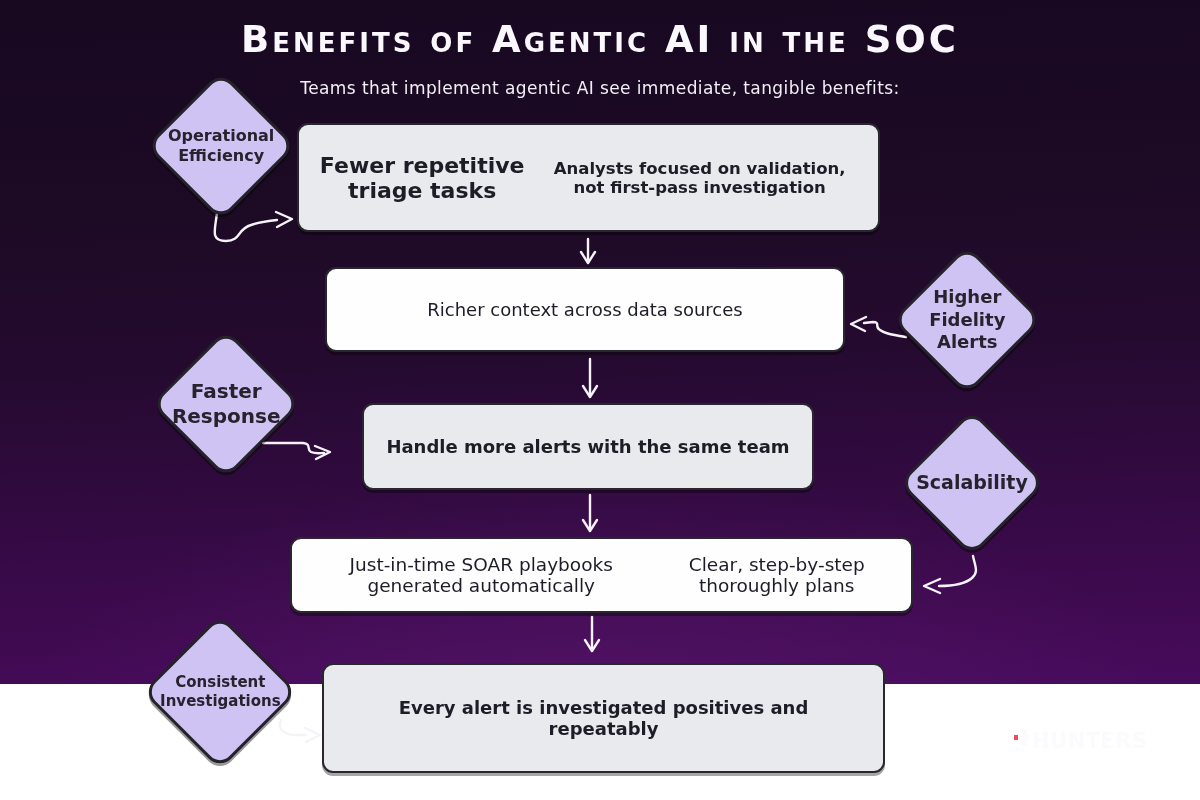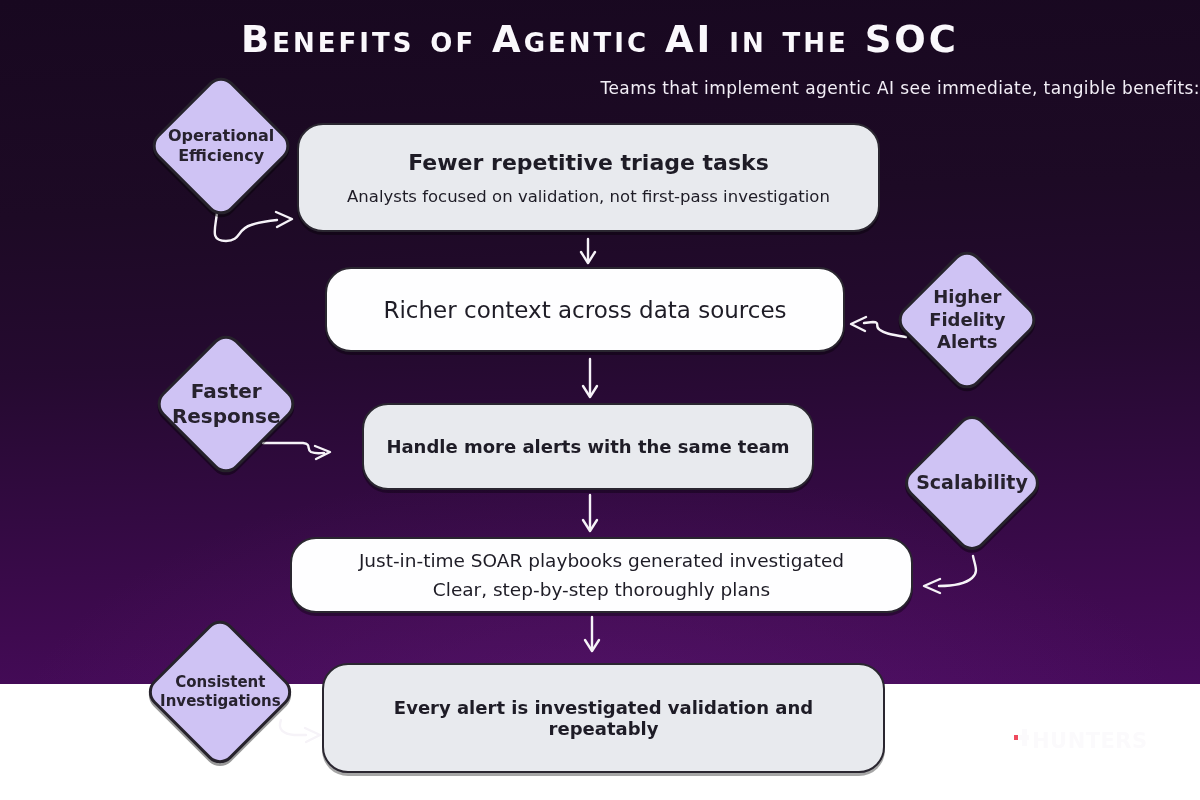"Teams that implement agentic AI" .subtitle { text-align: right -> center }
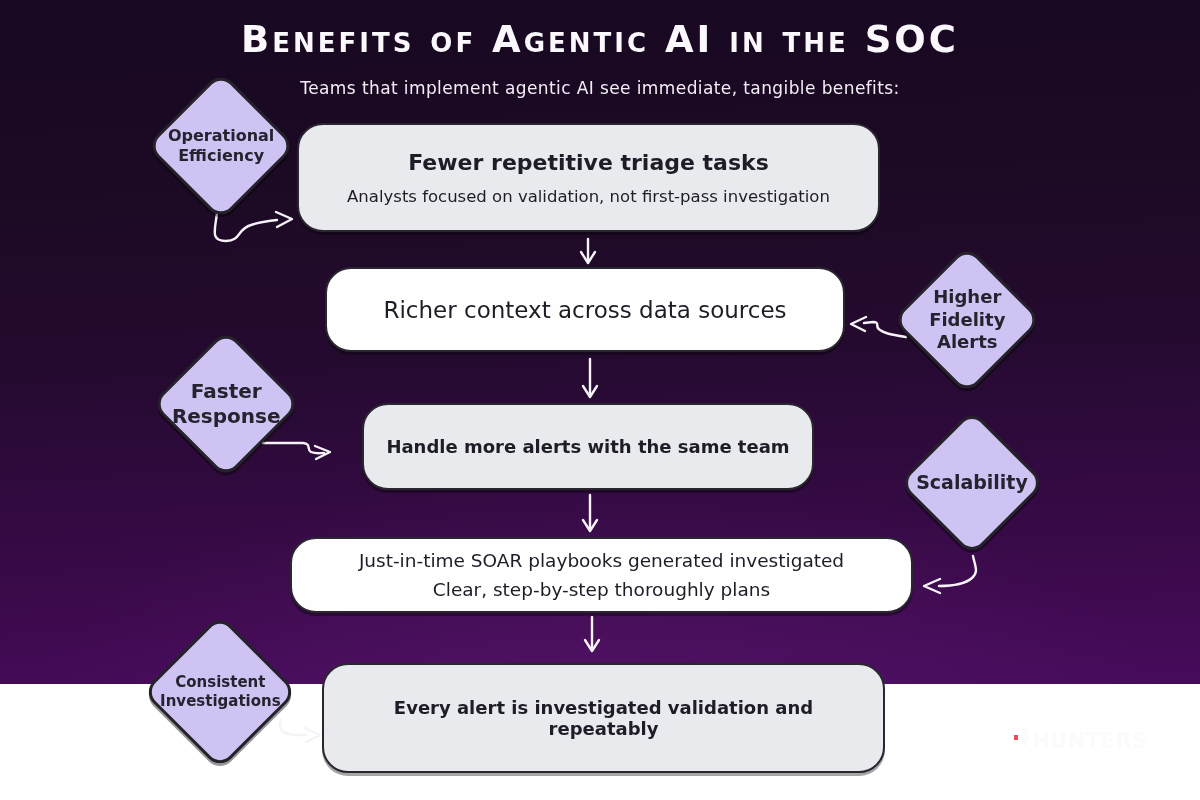"Fewer repetitive triage tasks" .box { border-radius: 26px -> 11px; flex-direction: column -> none }
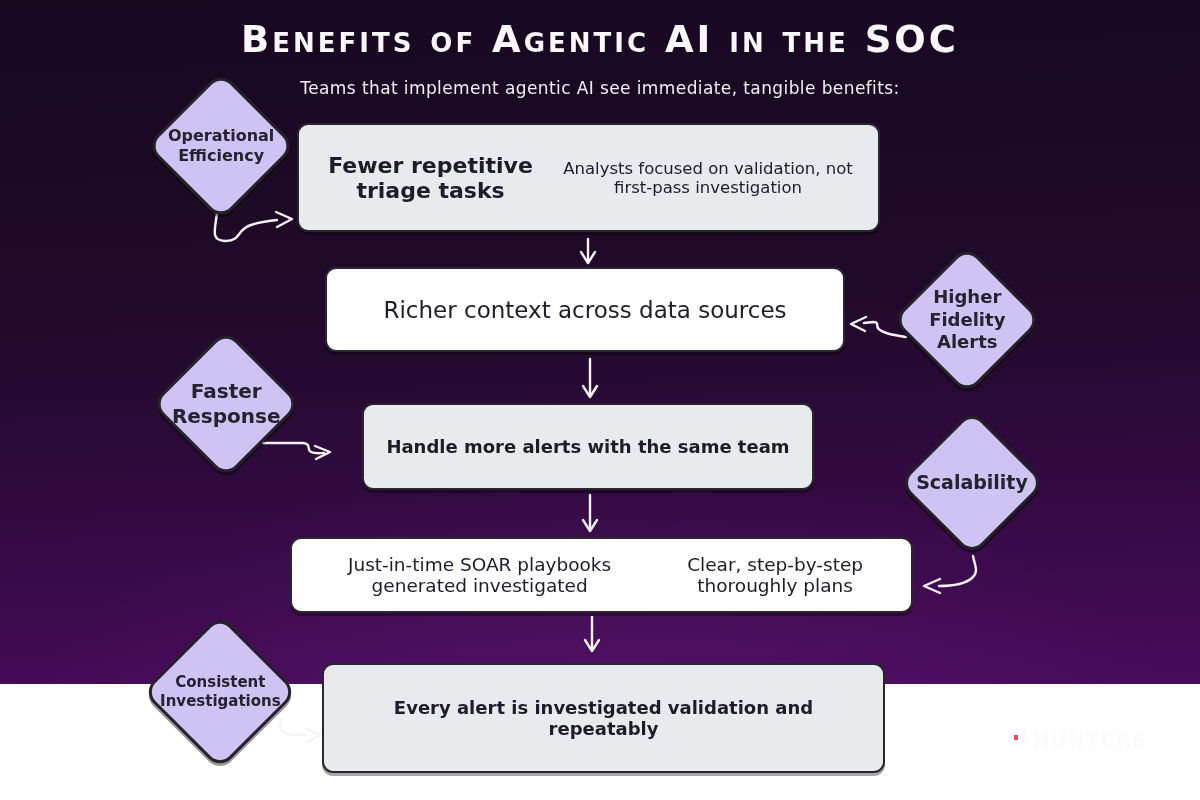"Analysts focused on validation, not" .box .line2 { font-weight: 400 -> 700 }
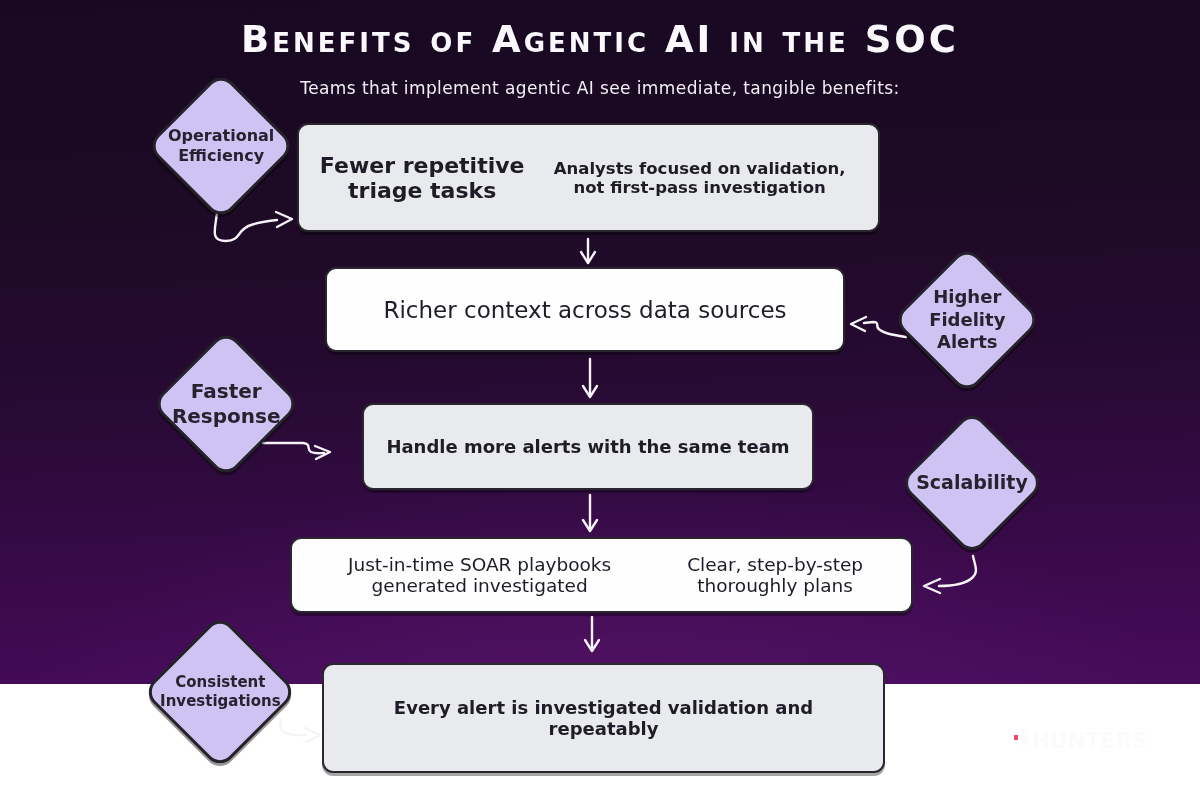"Richer context across data sources" div.line1 { font-size: 23px -> 18px }
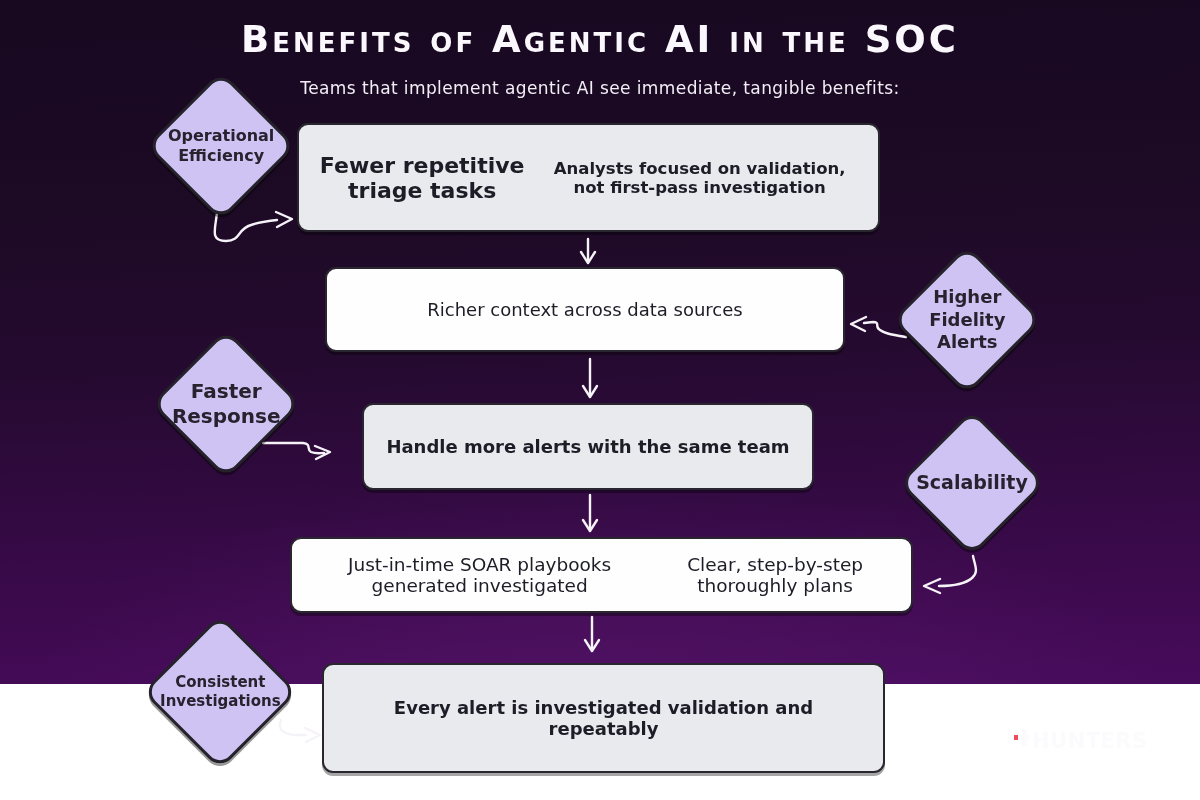"Just-in-time SOAR playbooks generated" div.line1 { text: investigated -> automatically }
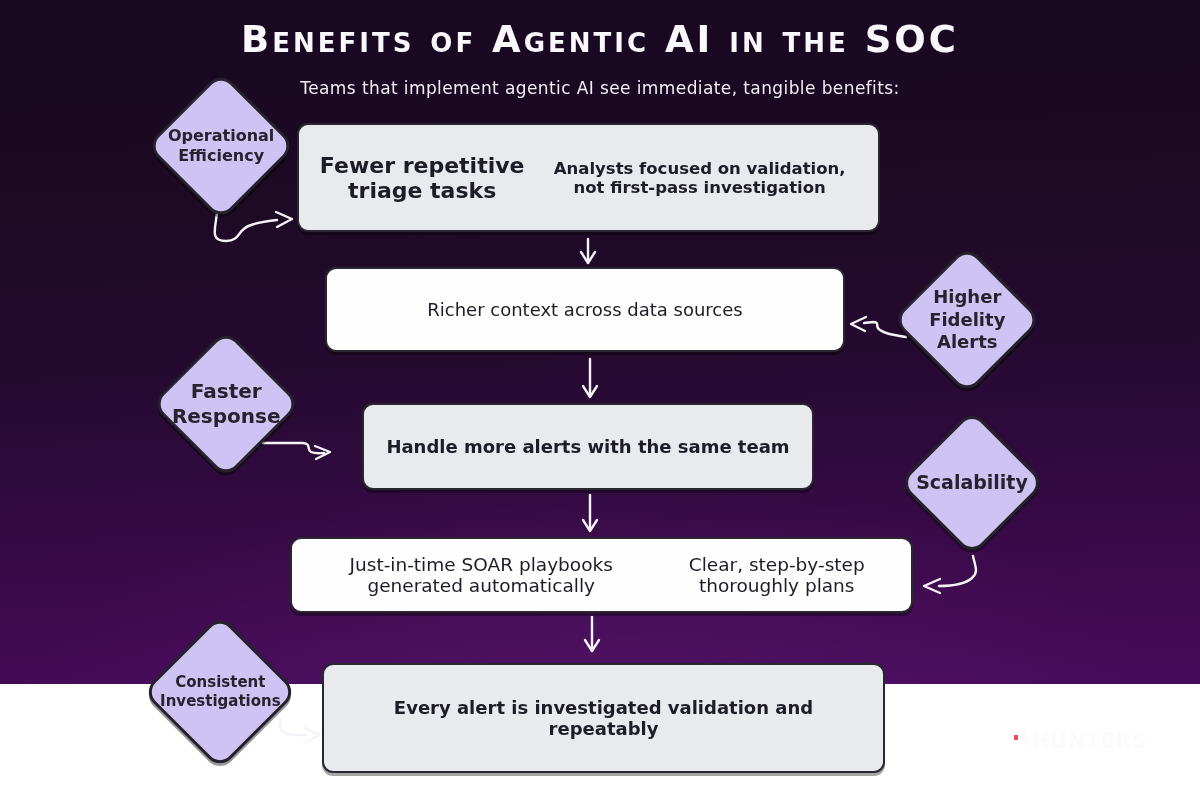"Every alert is investigated validation" div.line1 { text: validation -> positives }
